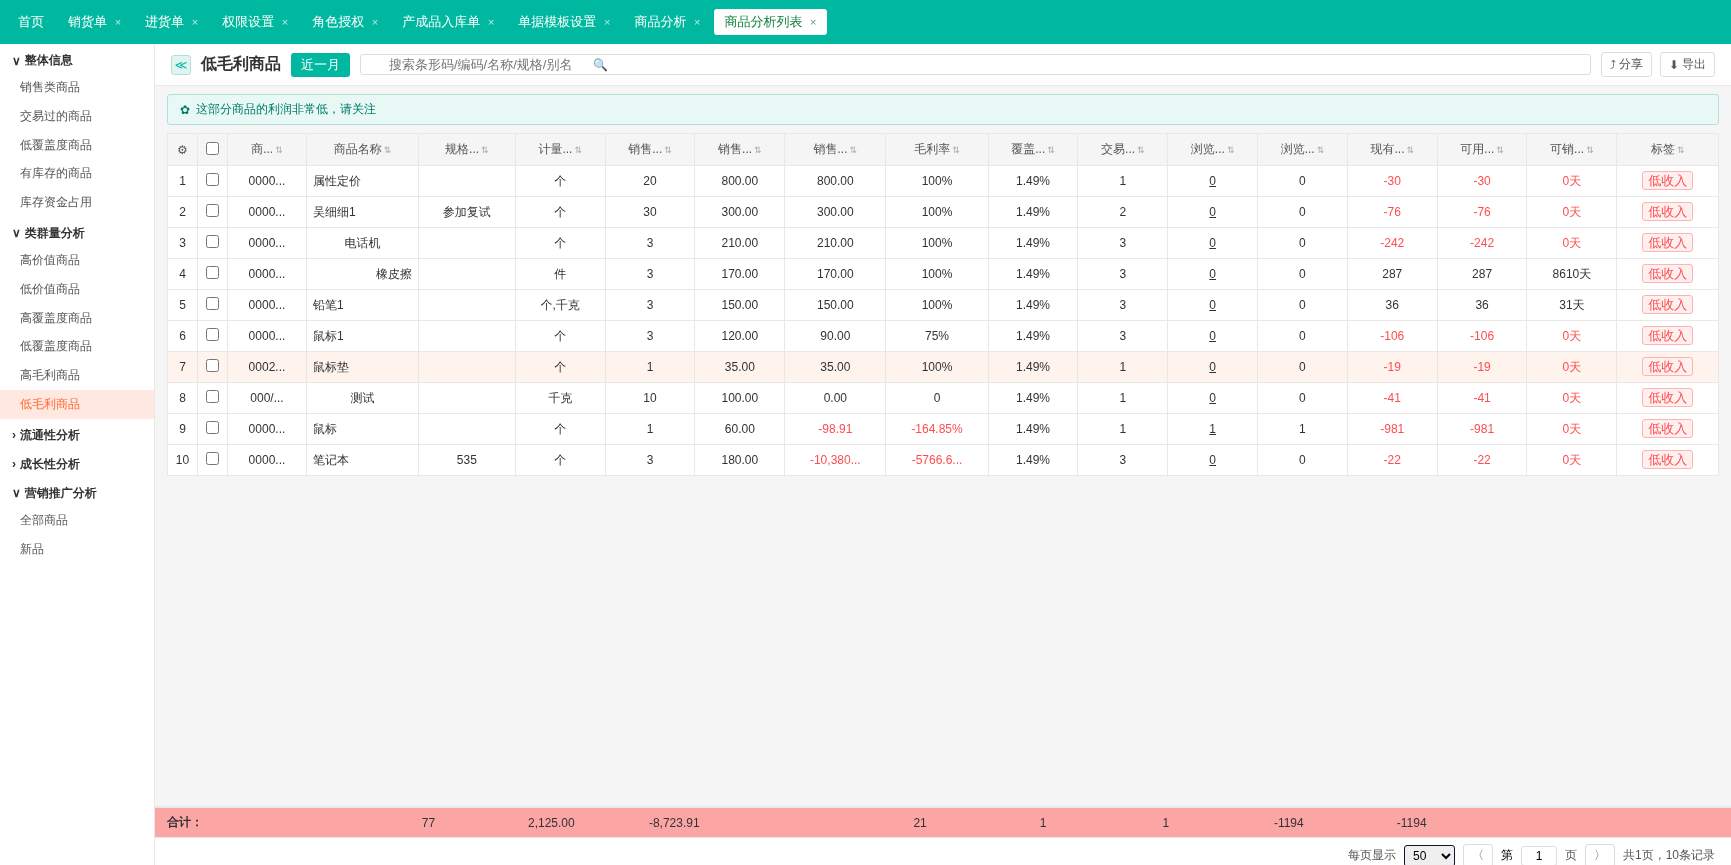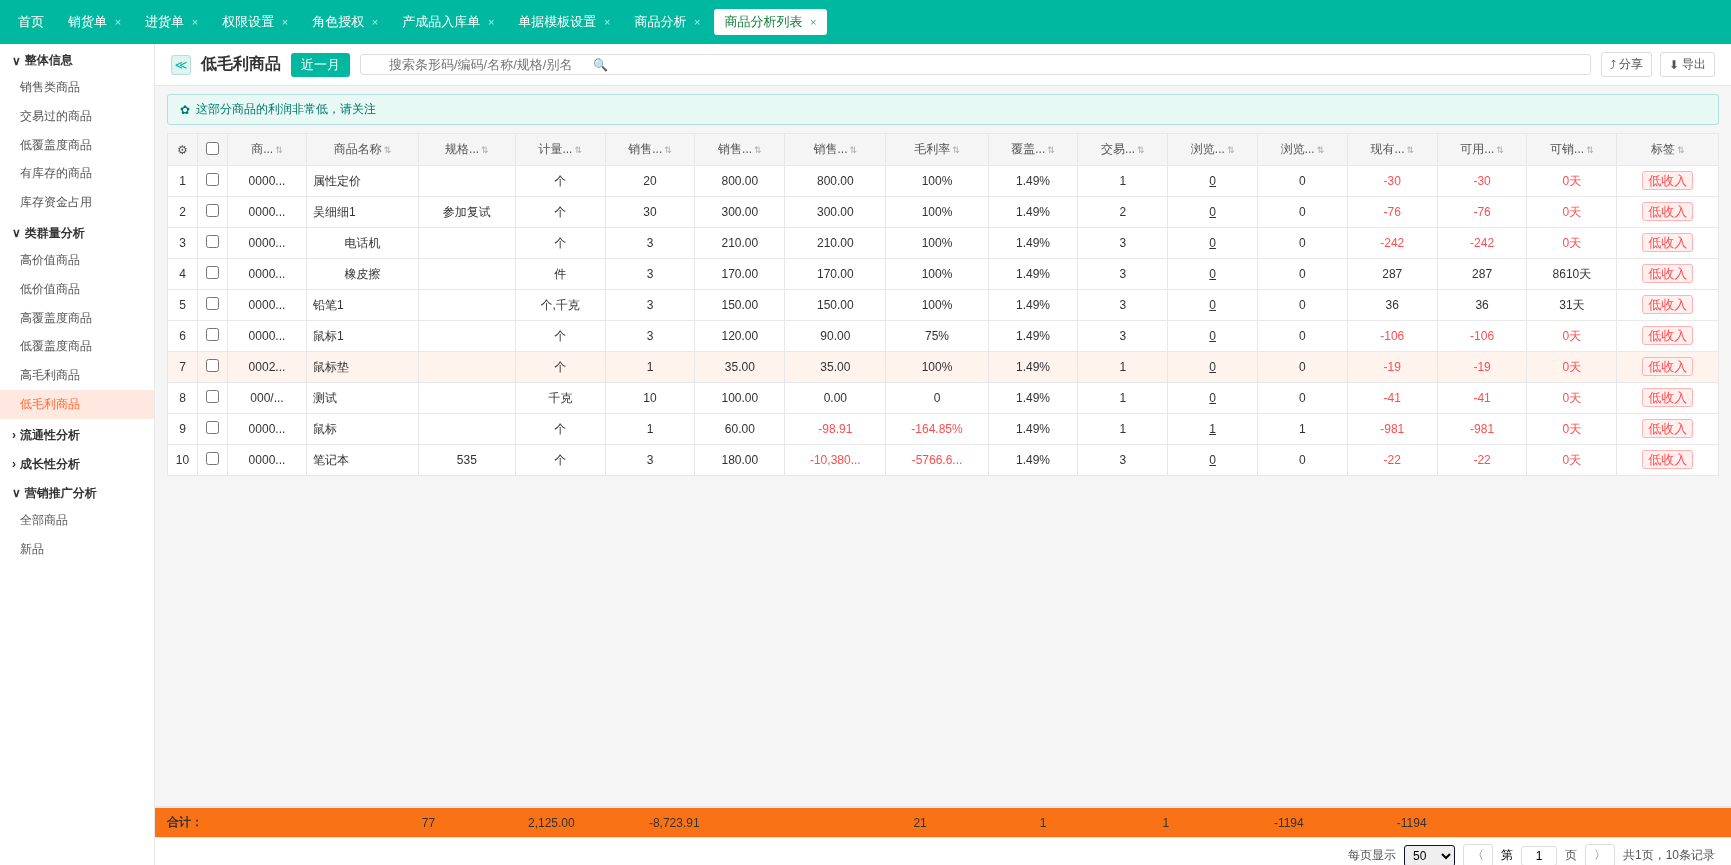"橡皮擦" td { text-align: center -> right }
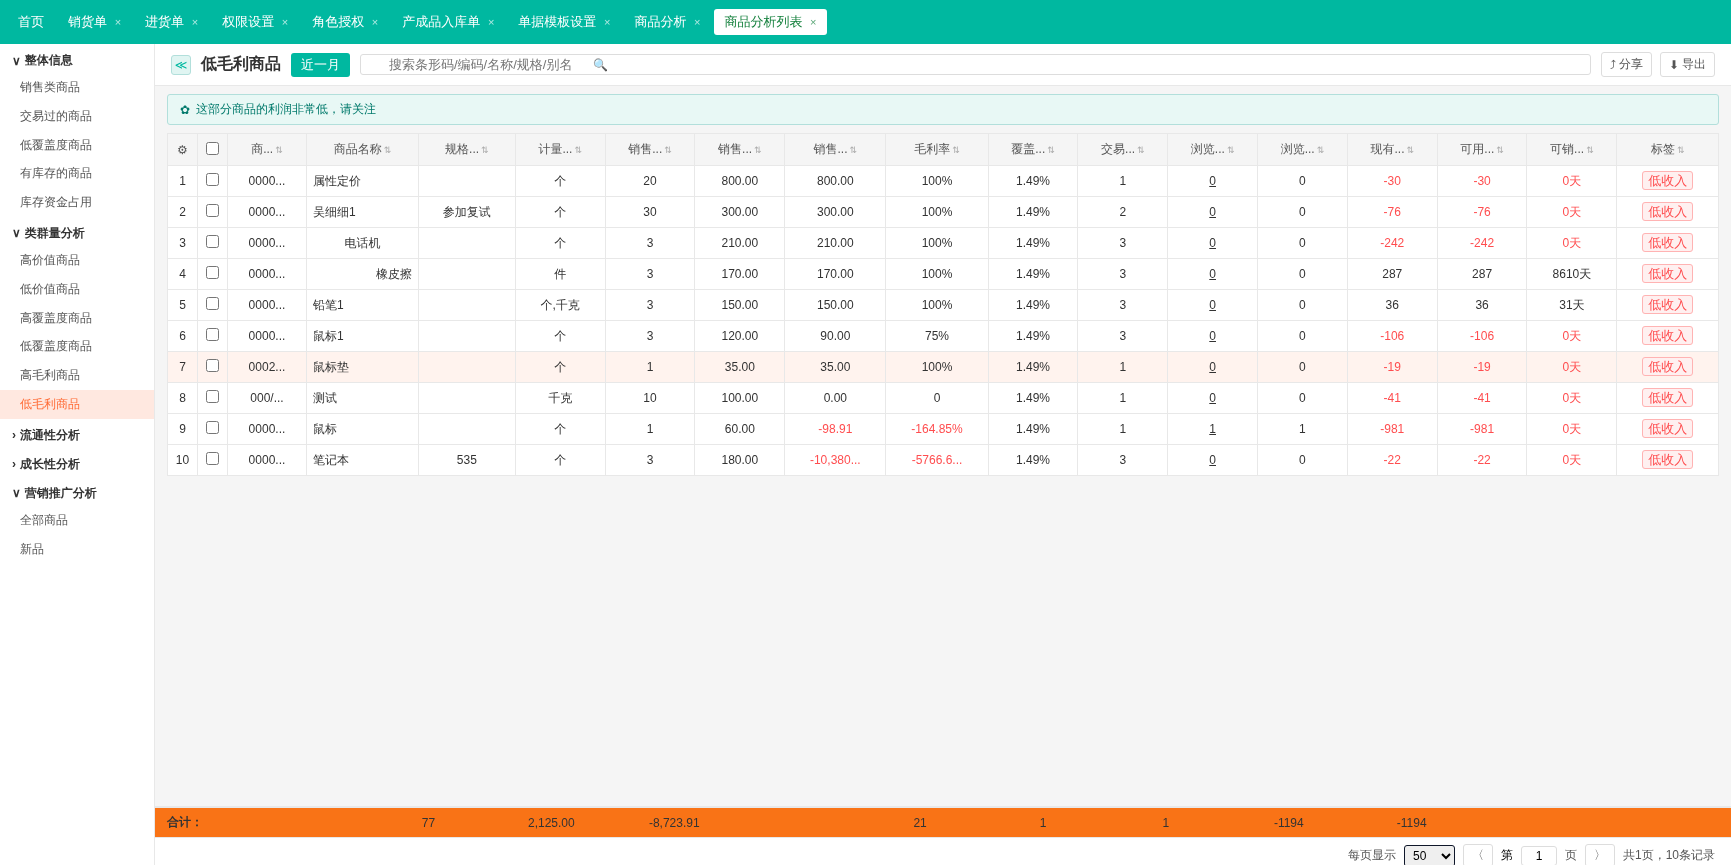"测试" td { text-align: left -> center }
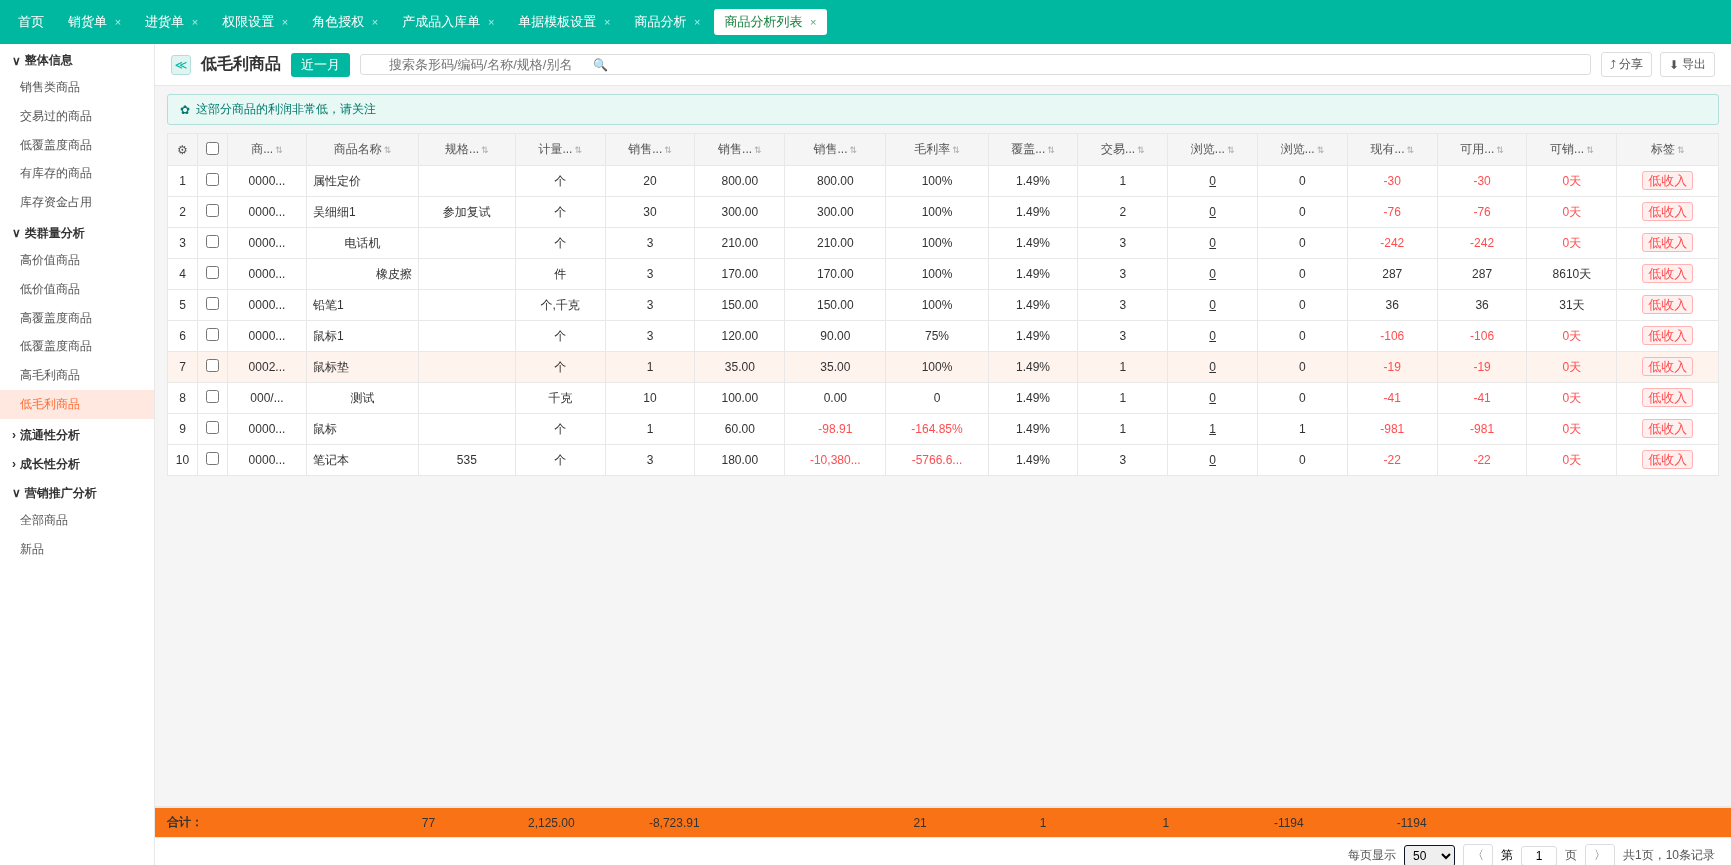"合计：" .table-footer { background: #f97316 -> #fca5a5 }
